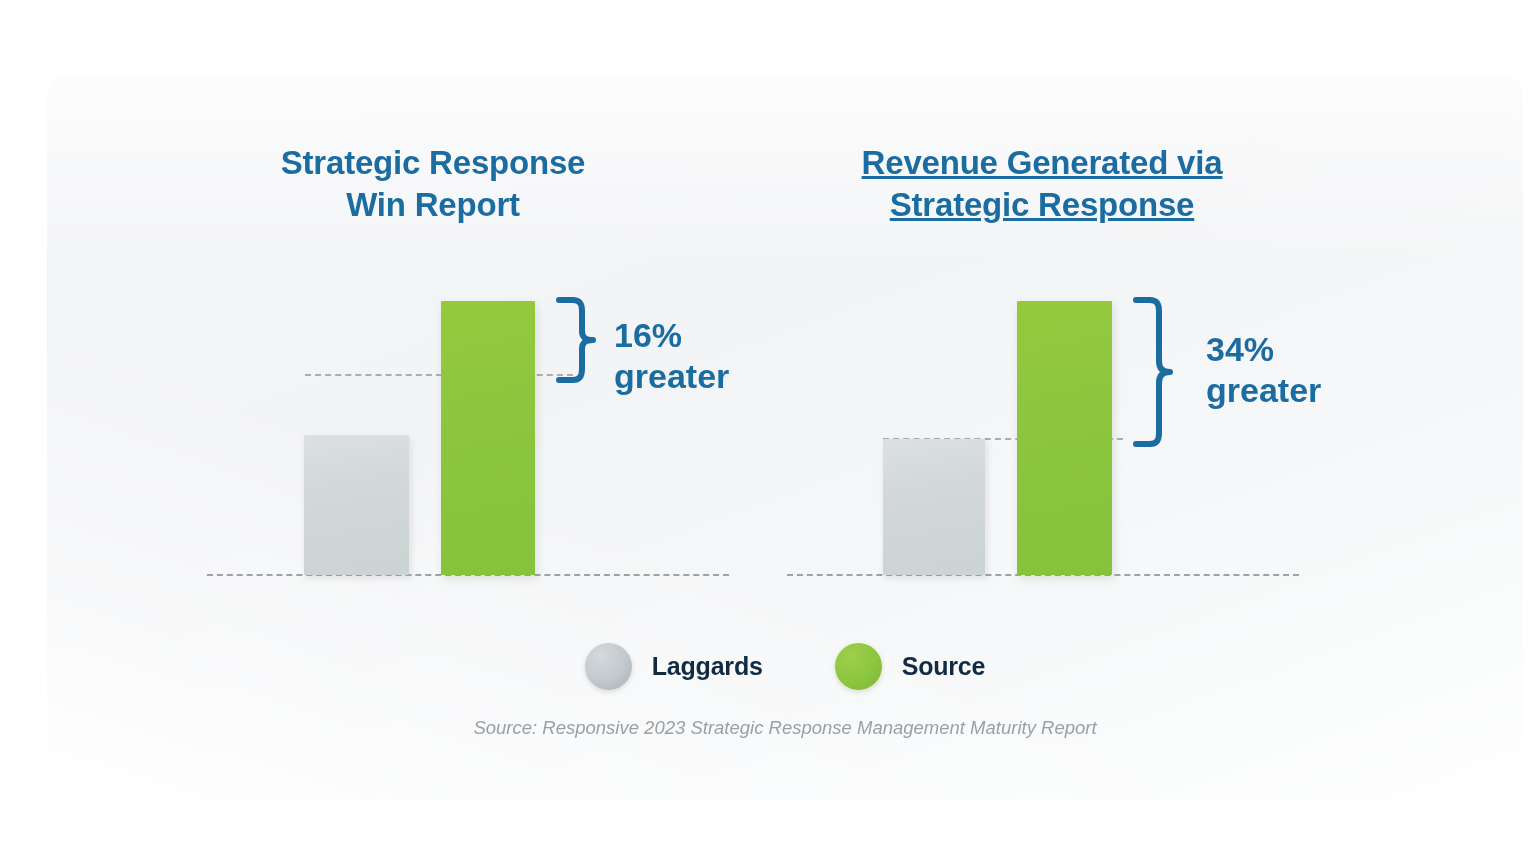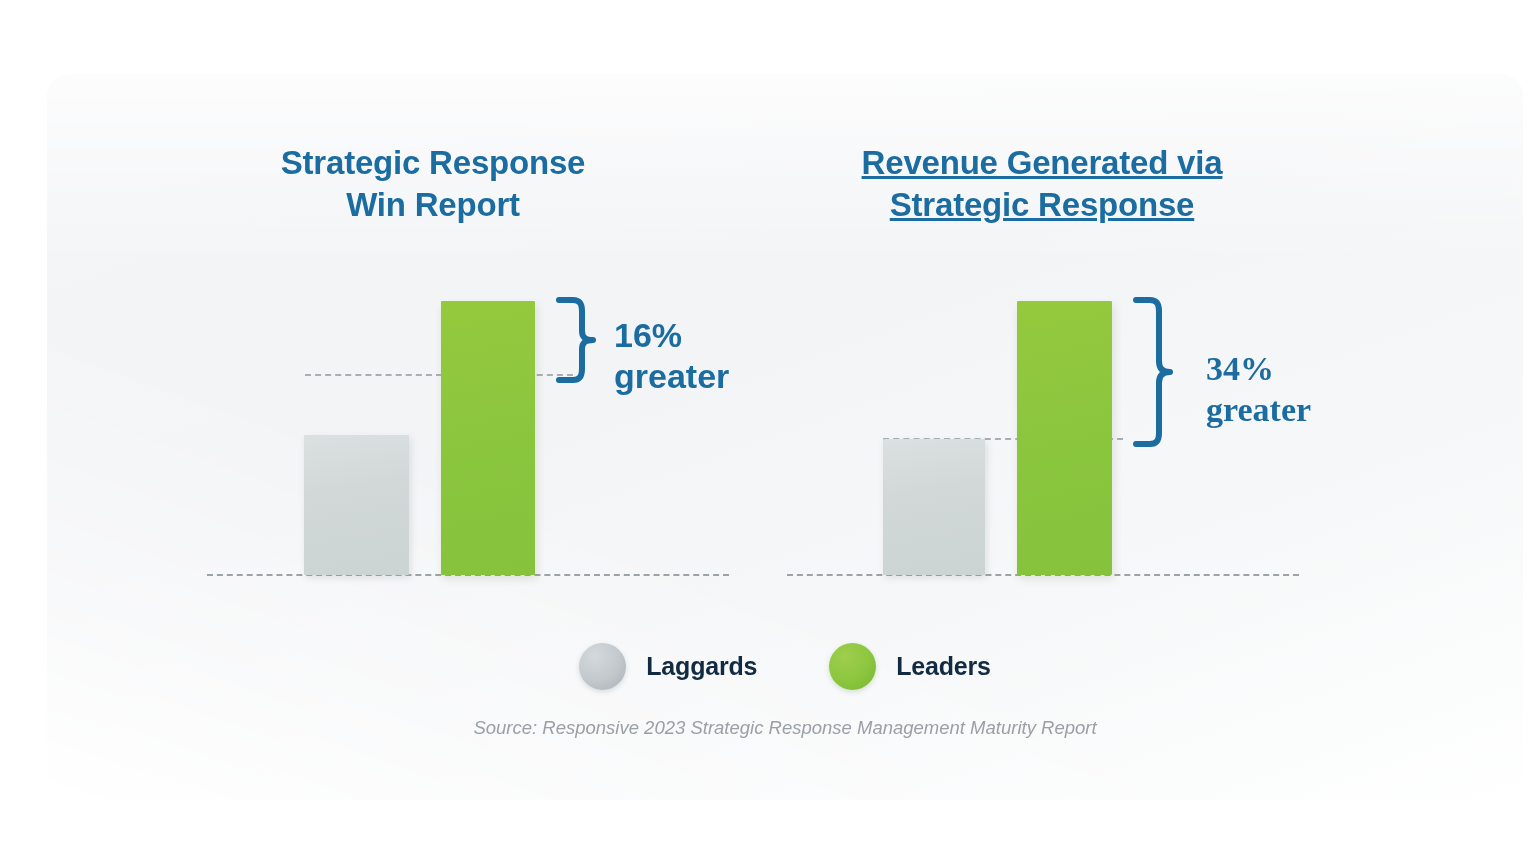"34%" div.callout { font-family: Liberation Serif, serif -> none; top: 348px -> 329px }
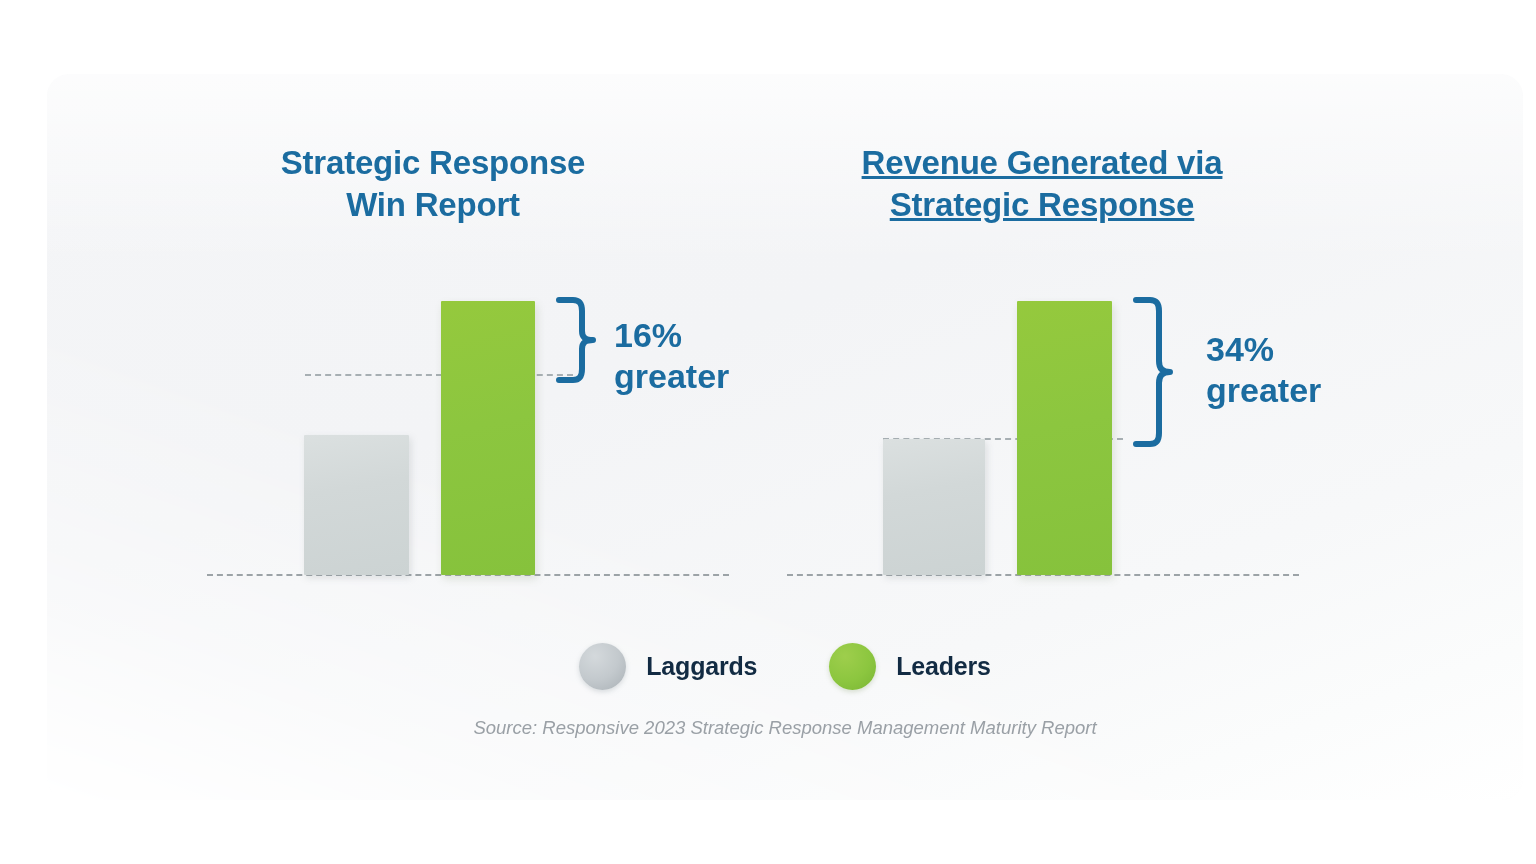"Leaders" span.legend-label { text: Leaders -> Source }
